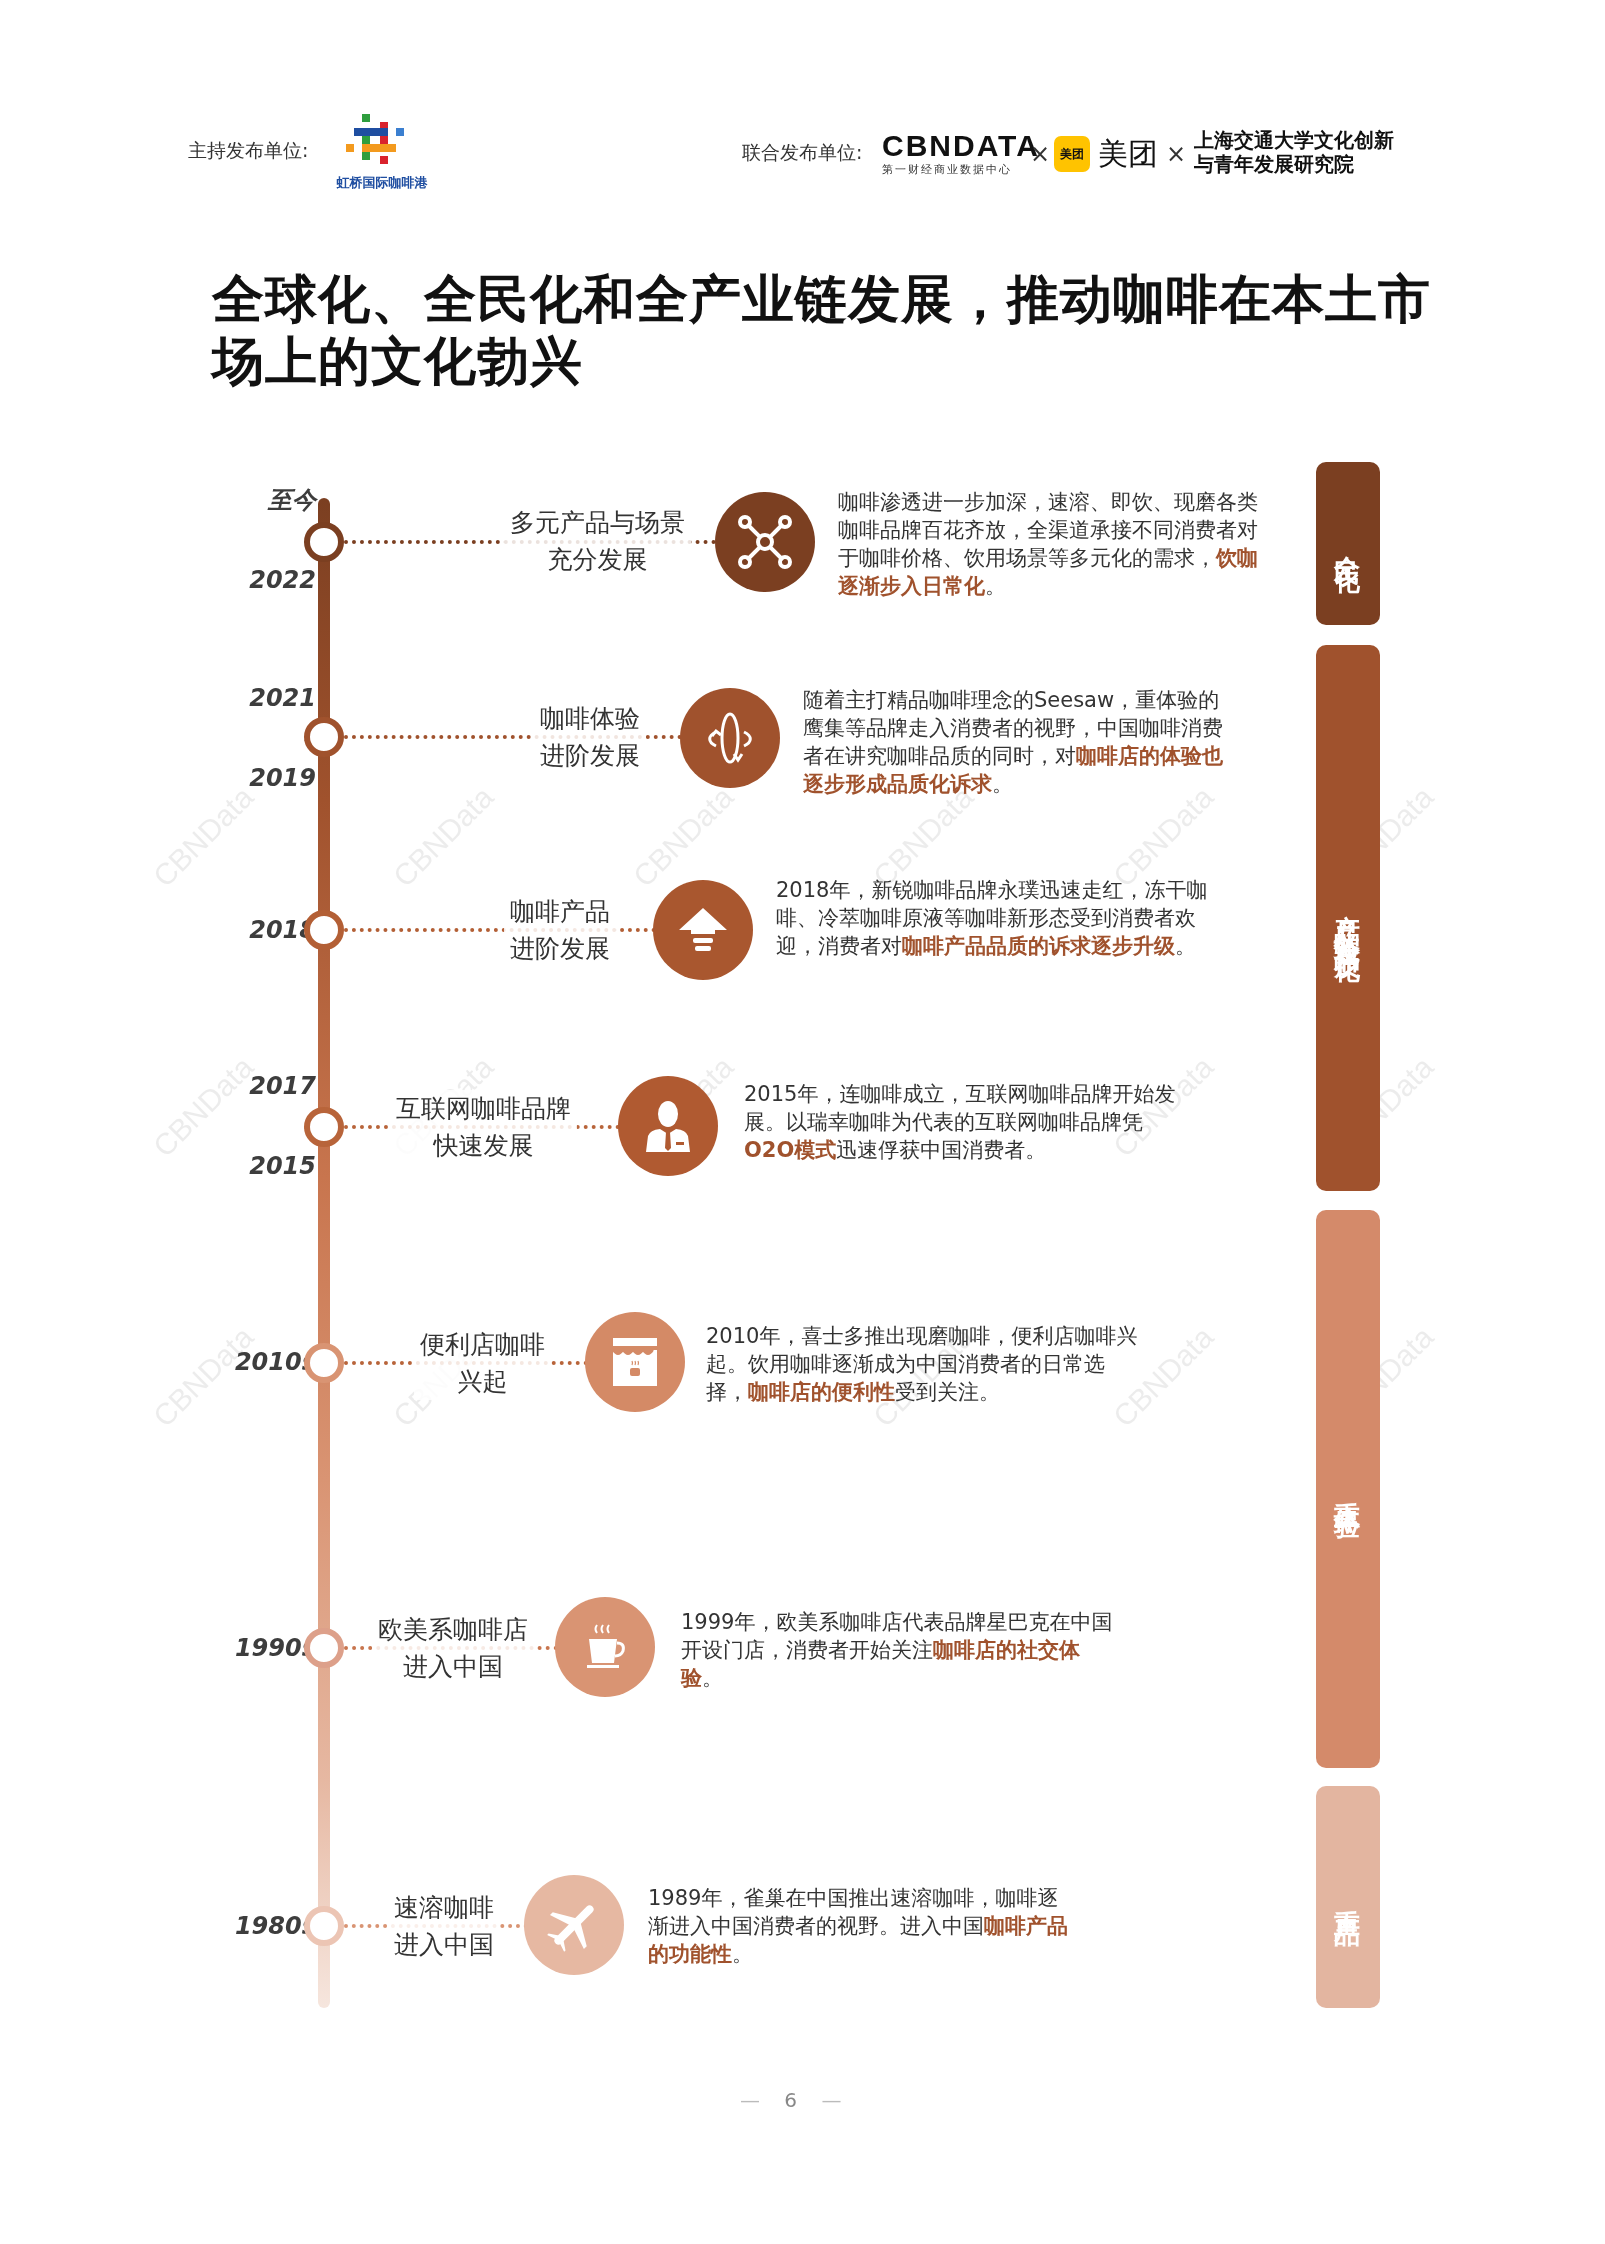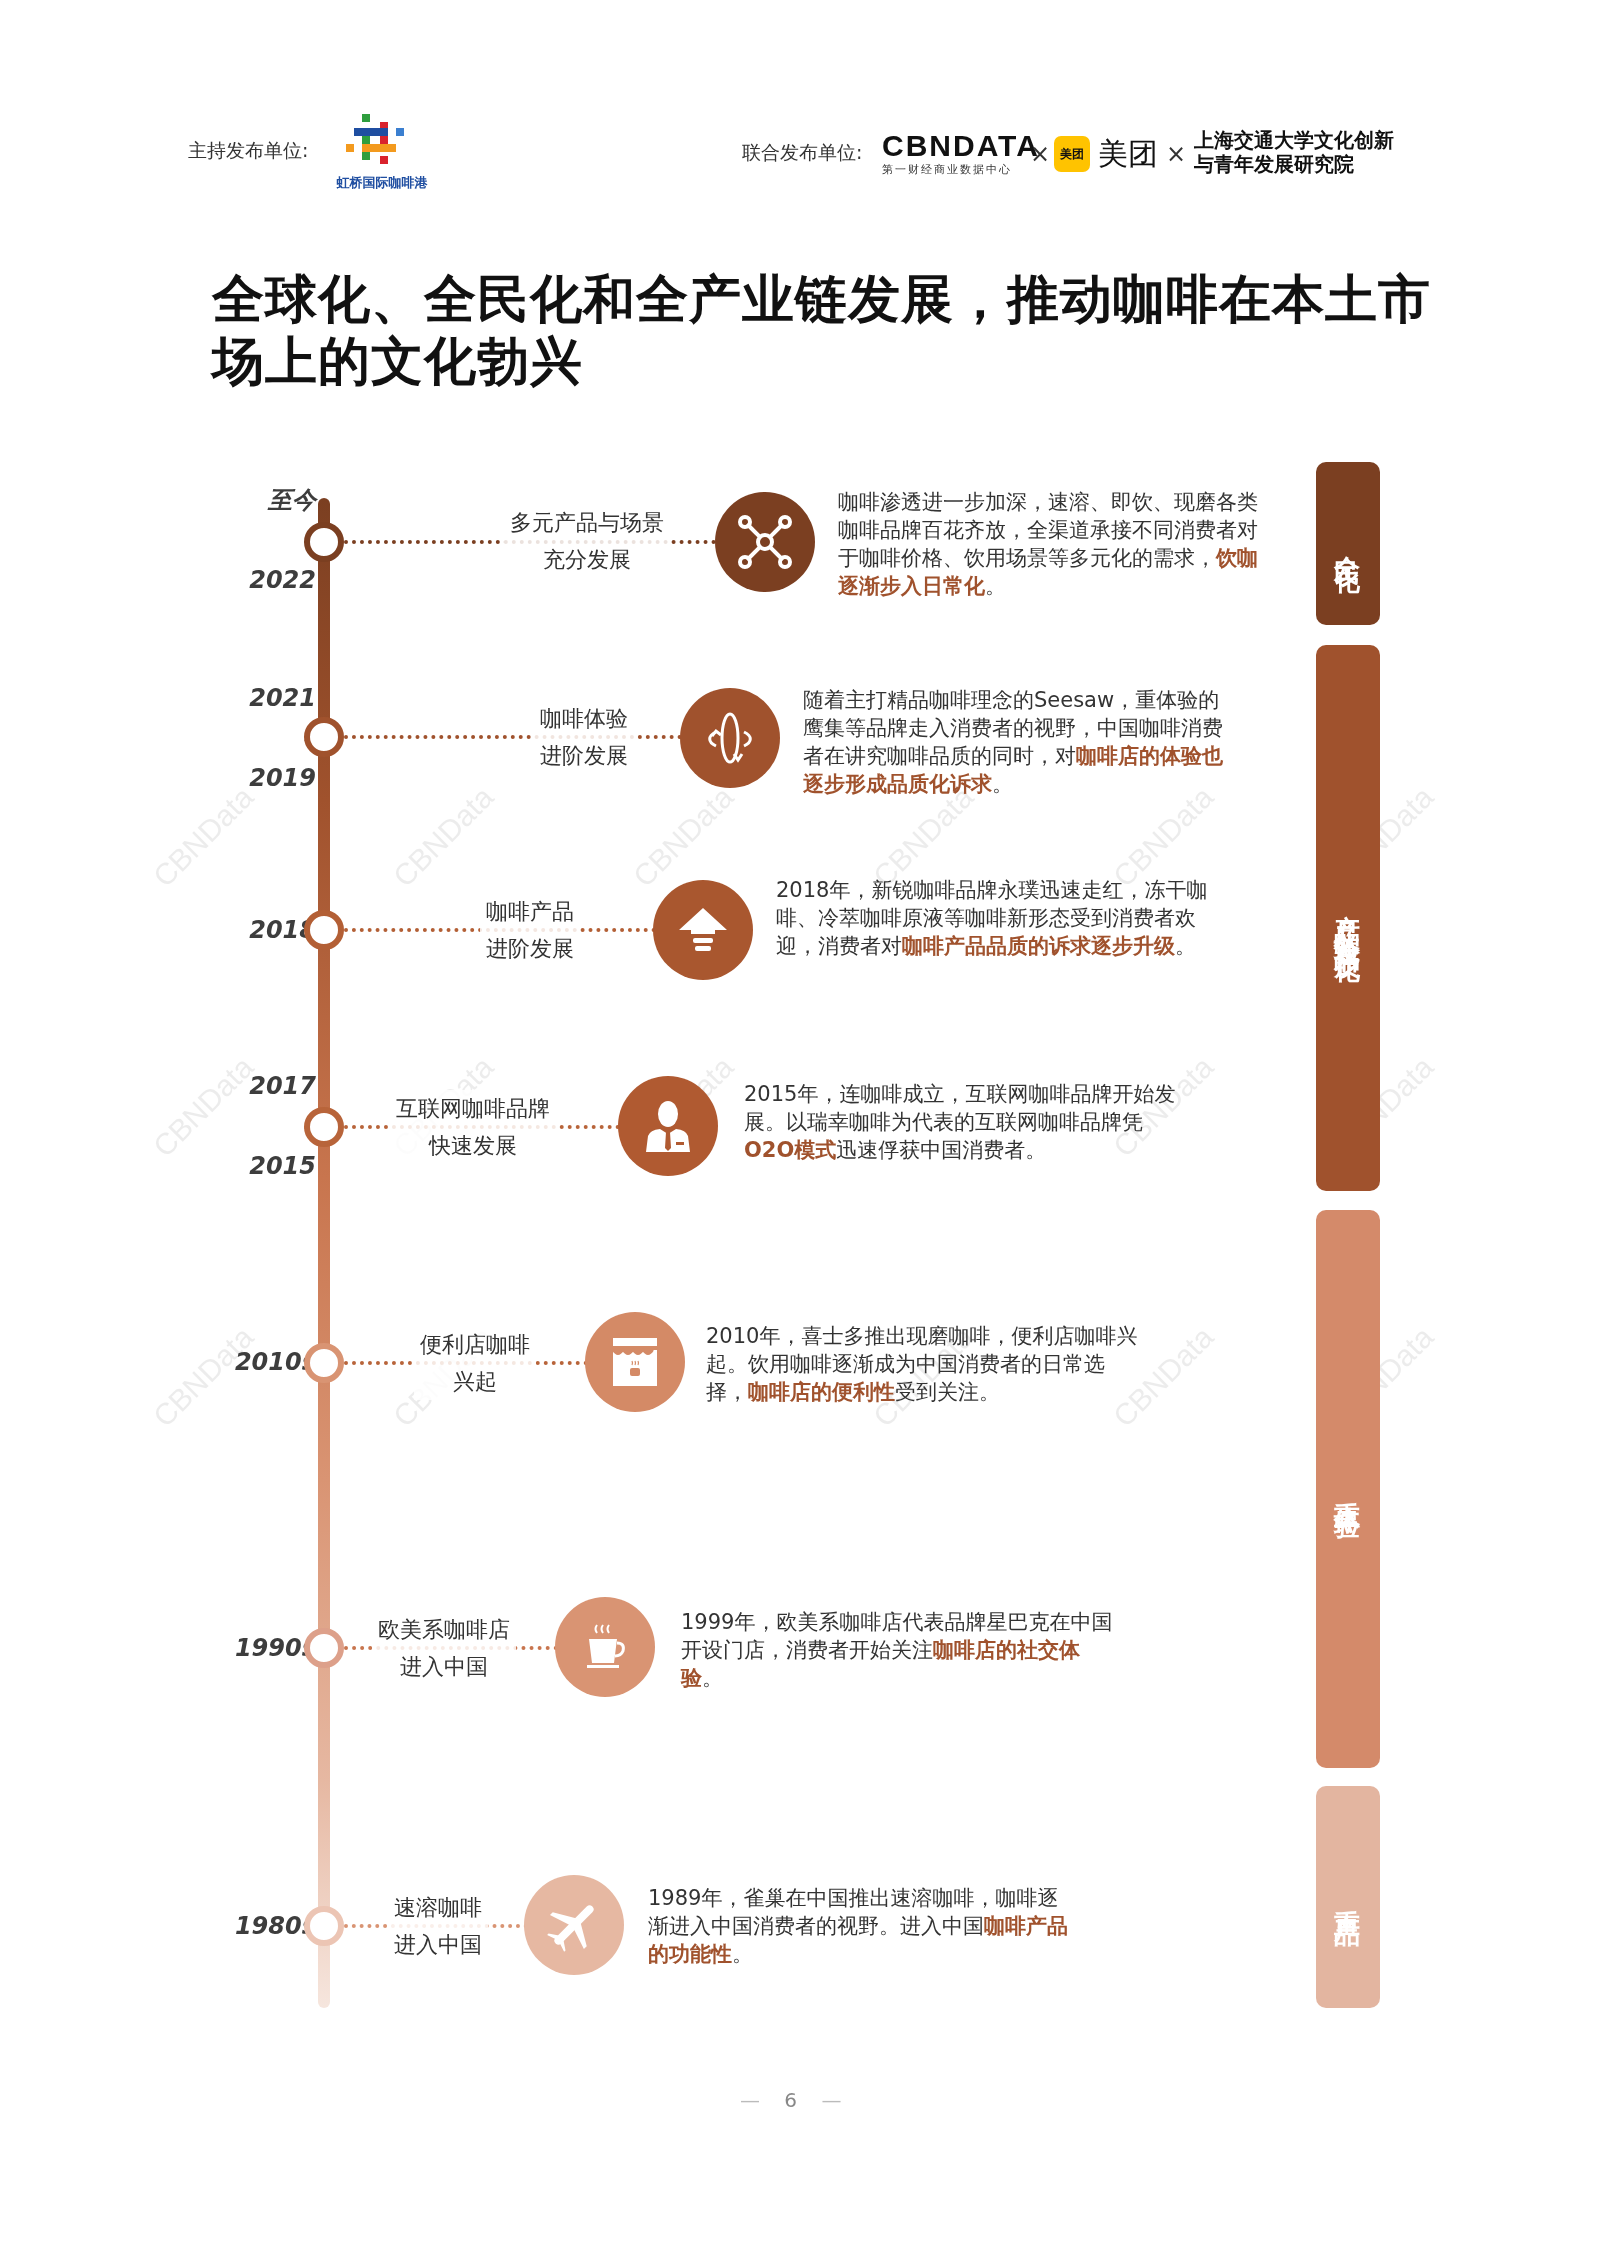"多元产品与场景" .phase { font-size: 22px -> 25px }
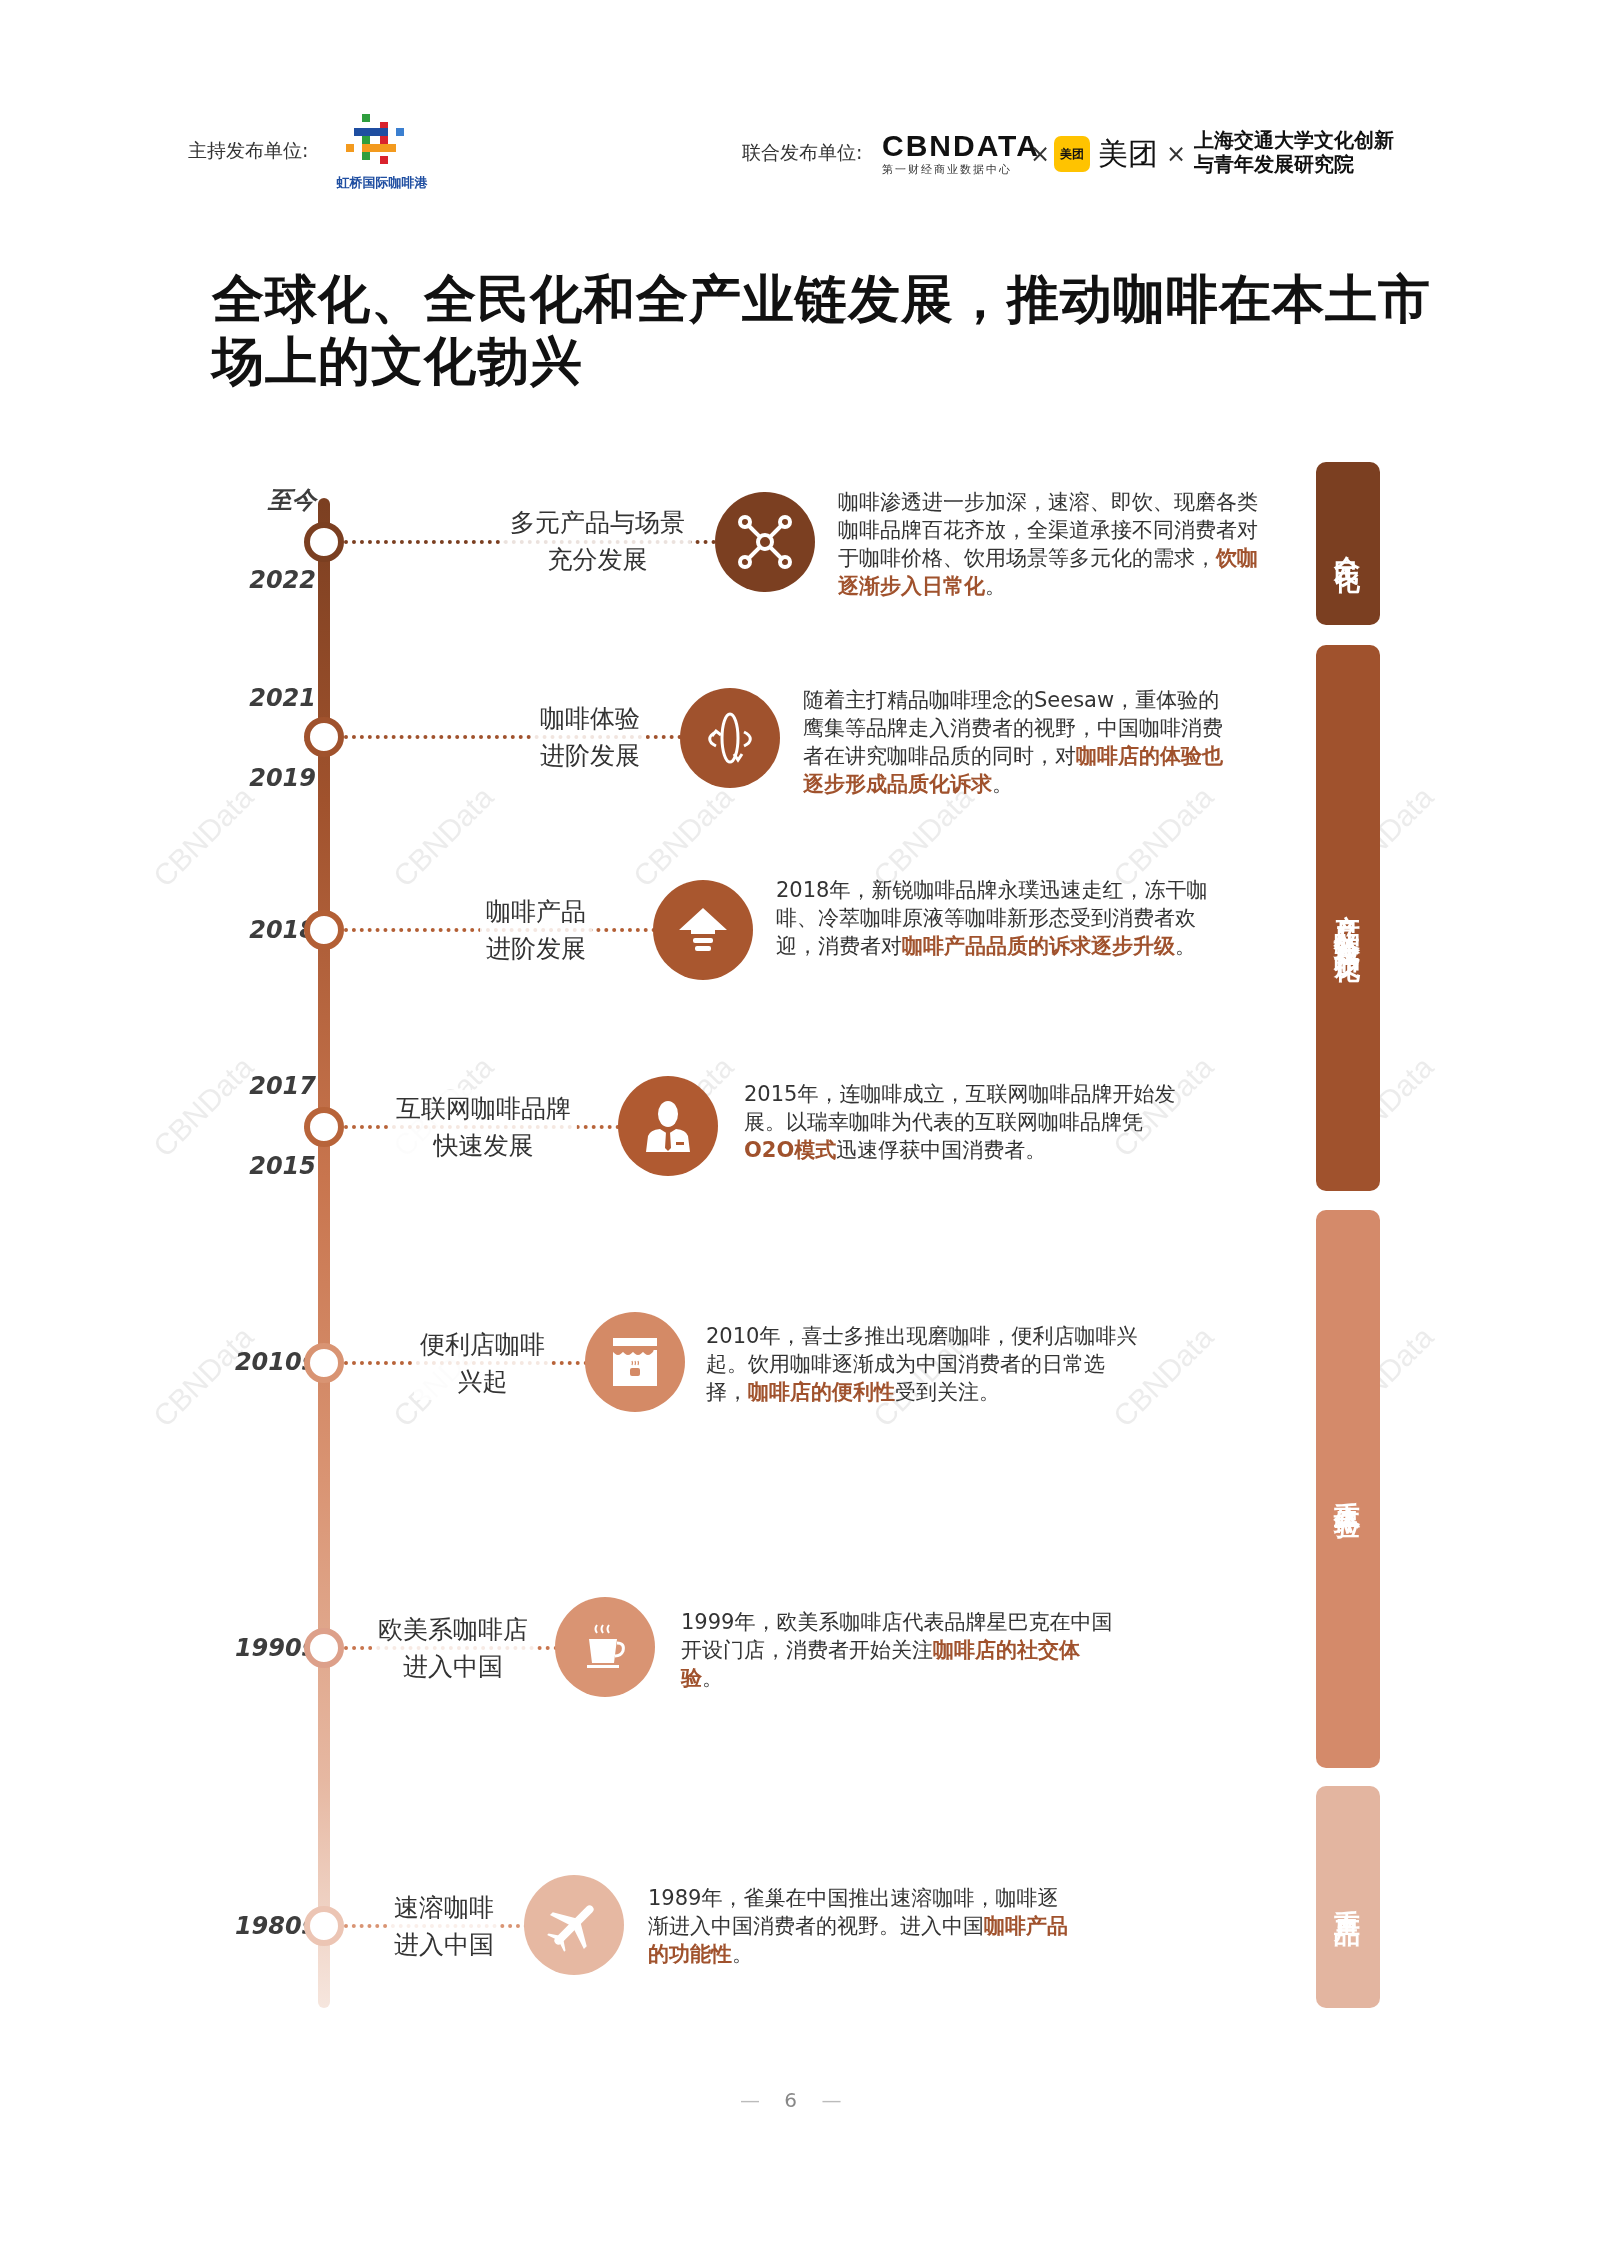"咖啡产品" div.abs { left: 480px -> 504px }
